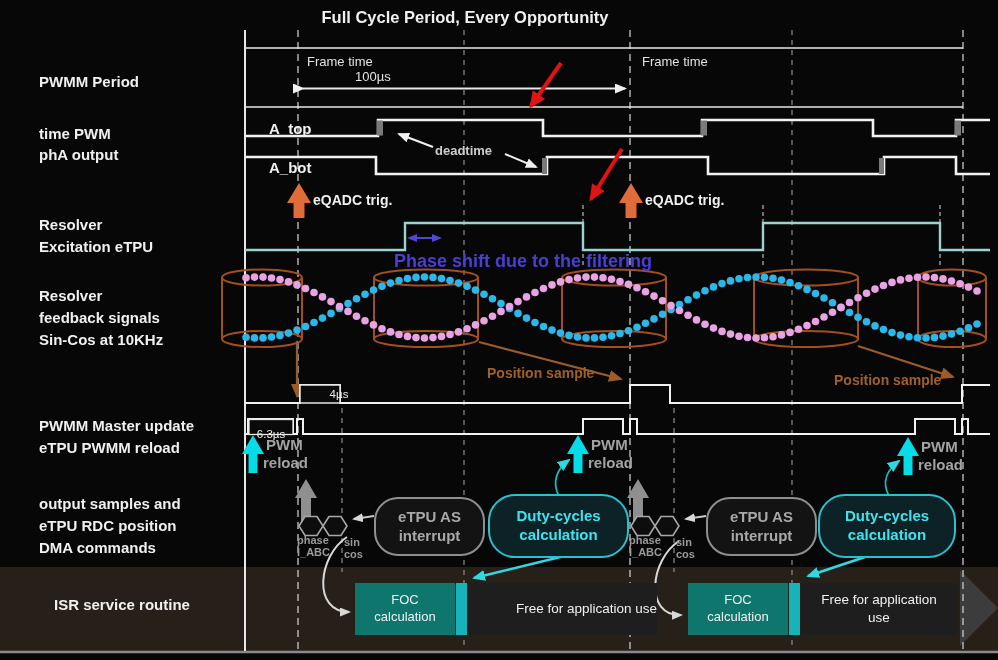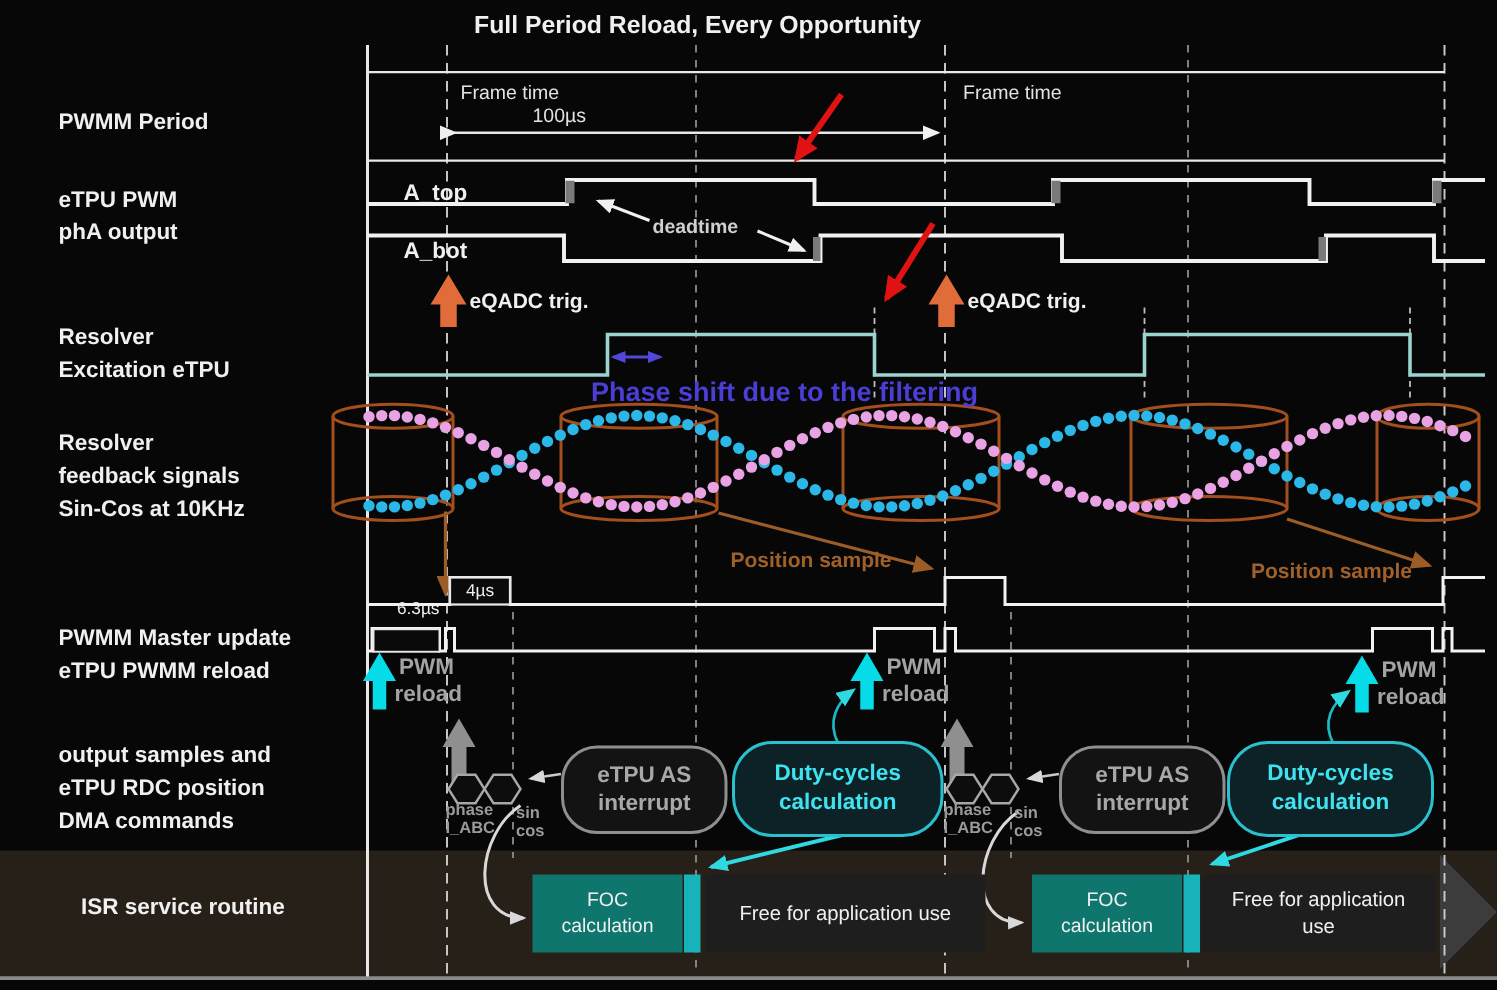"Full Period Reload, Every Opportunity" div.t { text: Period Reload -> Cycle Period }
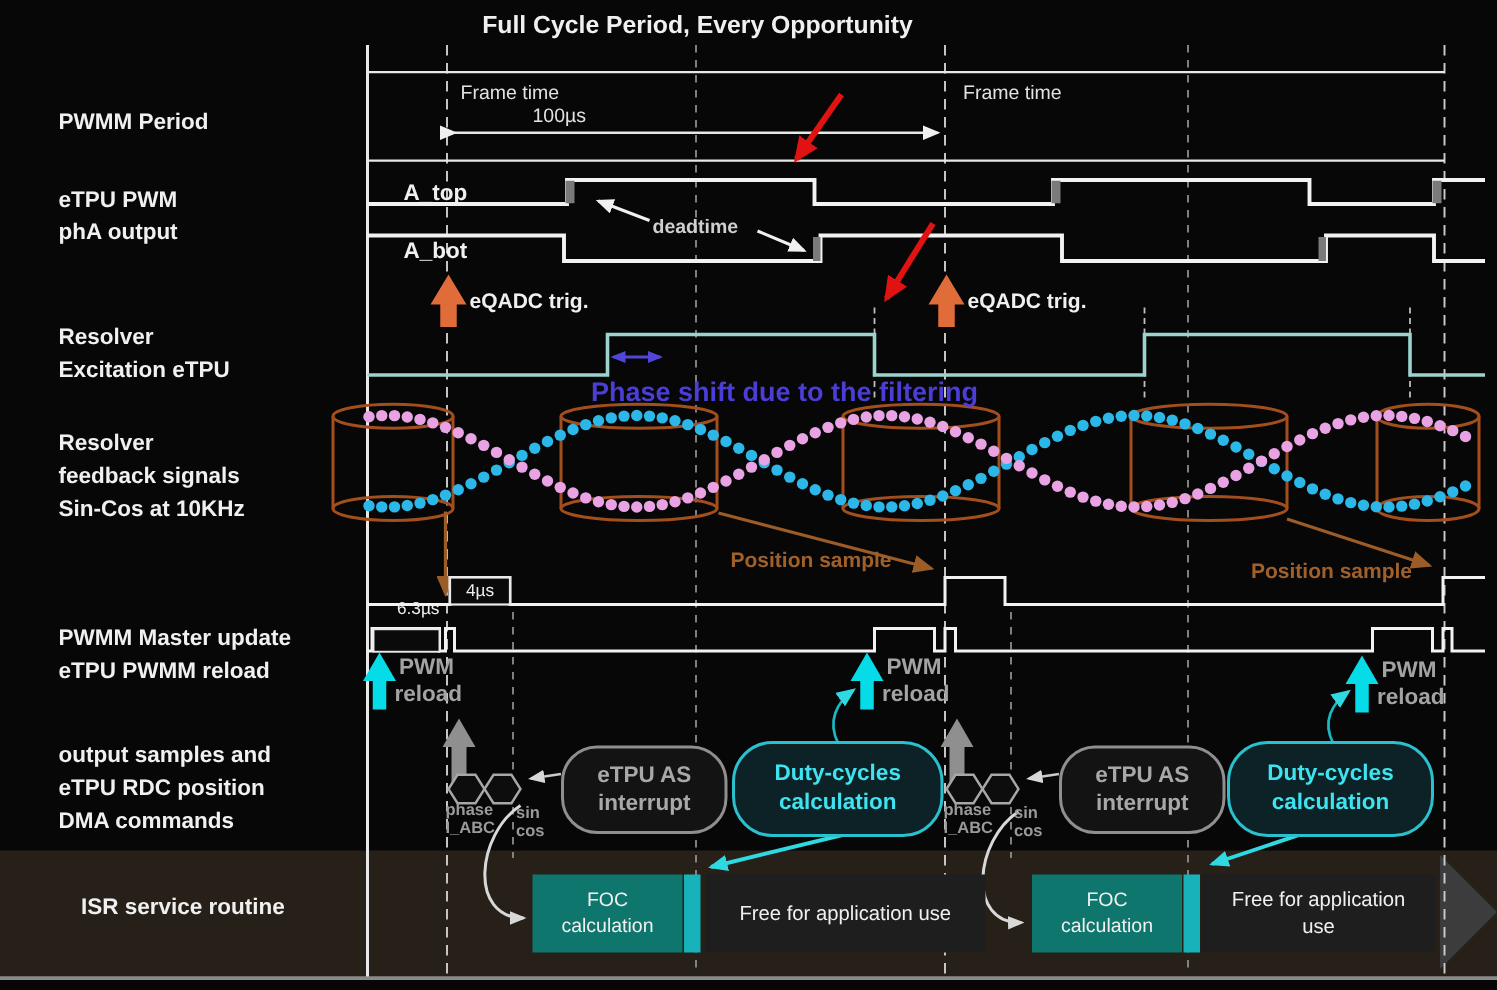"eTPU PWM" div.t { text: eTPU -> time }
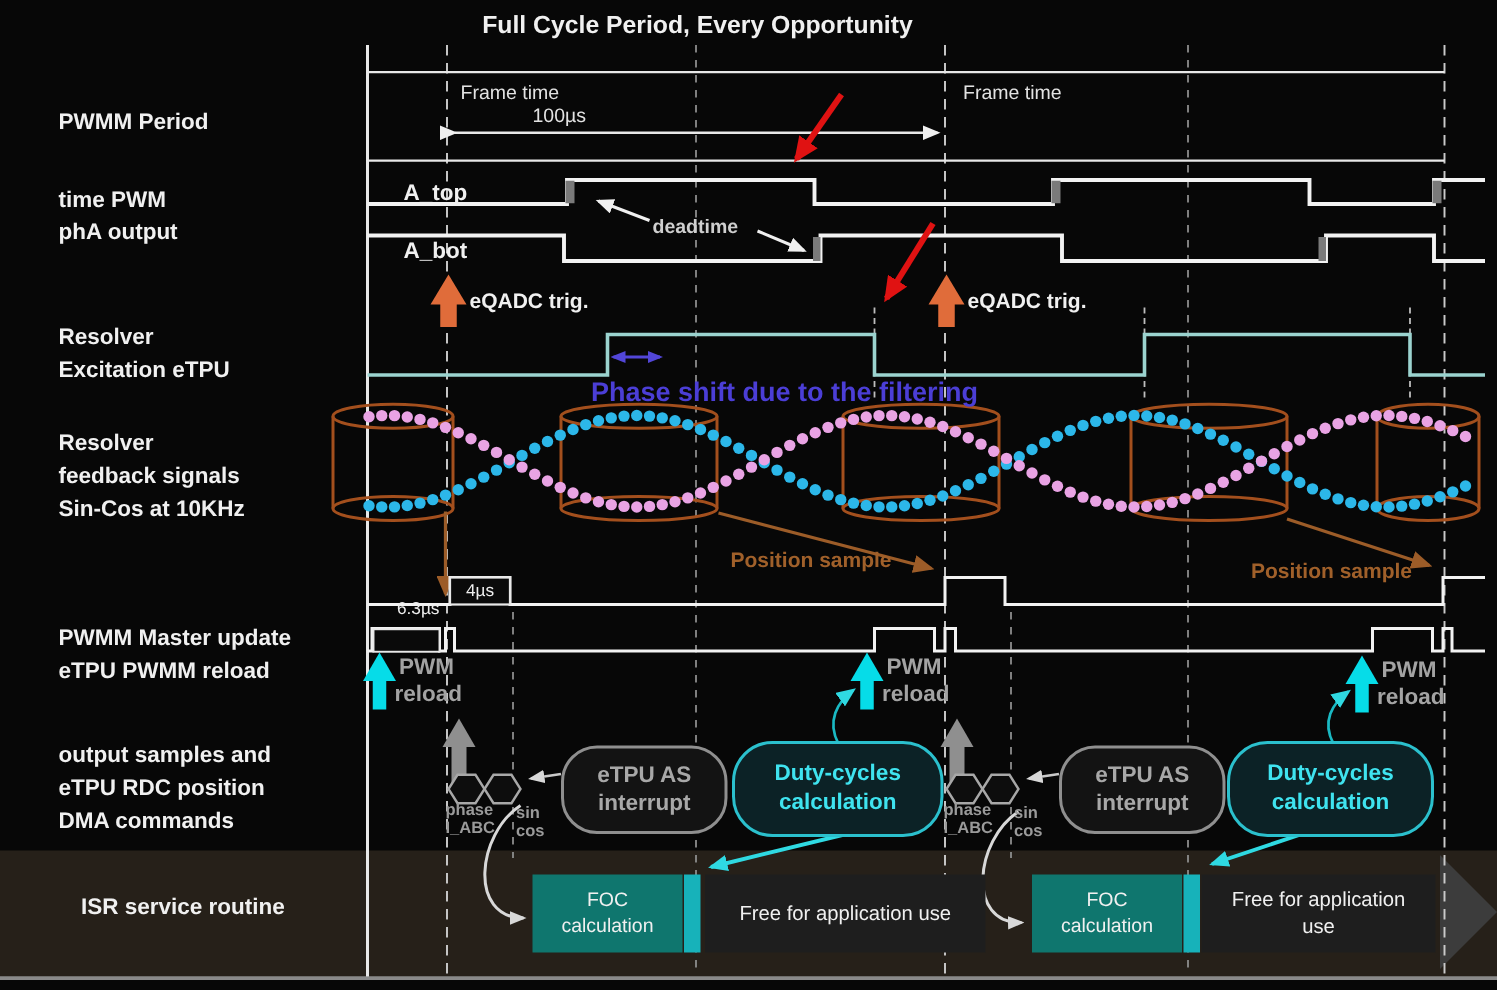"4µs" div.t { padding-left: none -> 19px }
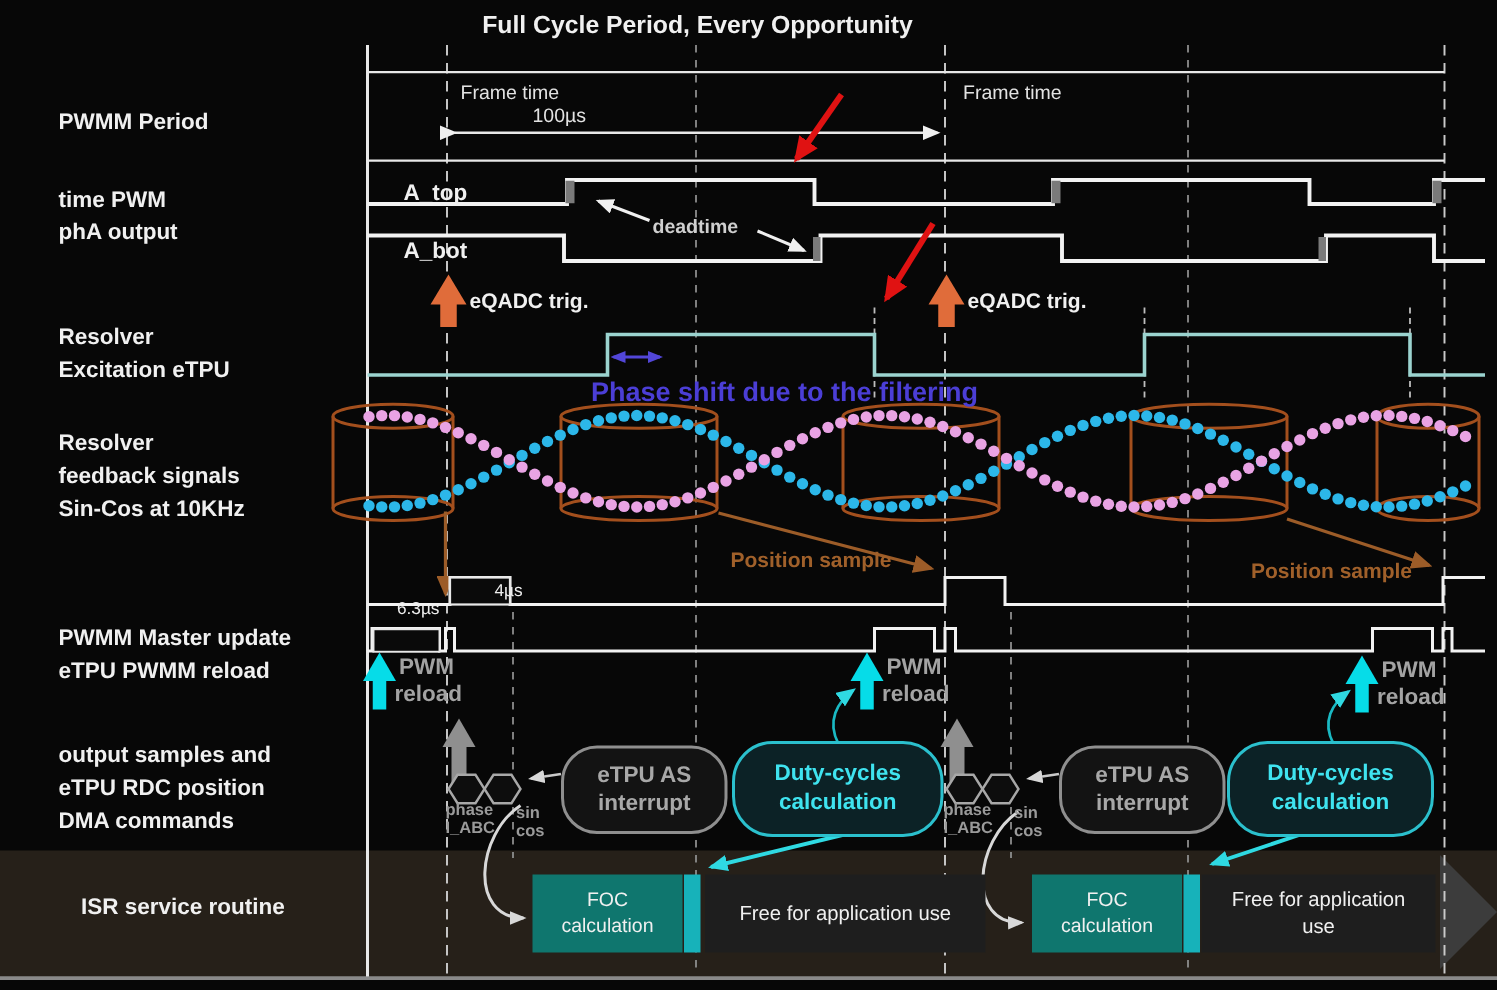"6.3µs" div.t { text-align: right -> center; top: 400px -> 428px }
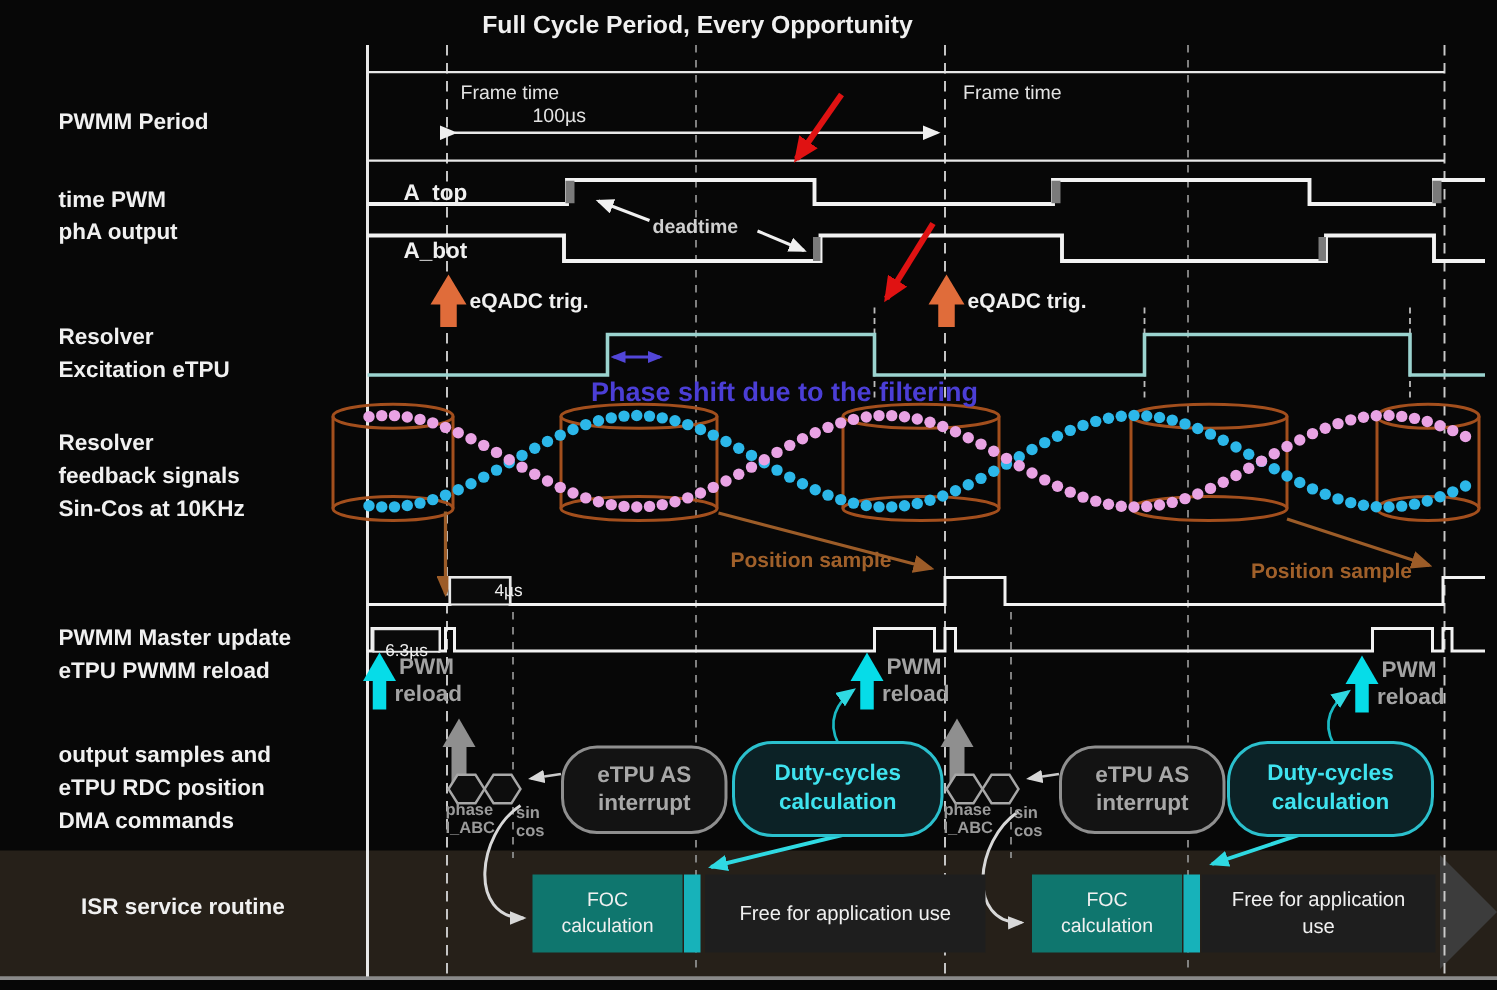"Free for application use" div.box { align-items: none -> flex-end }
